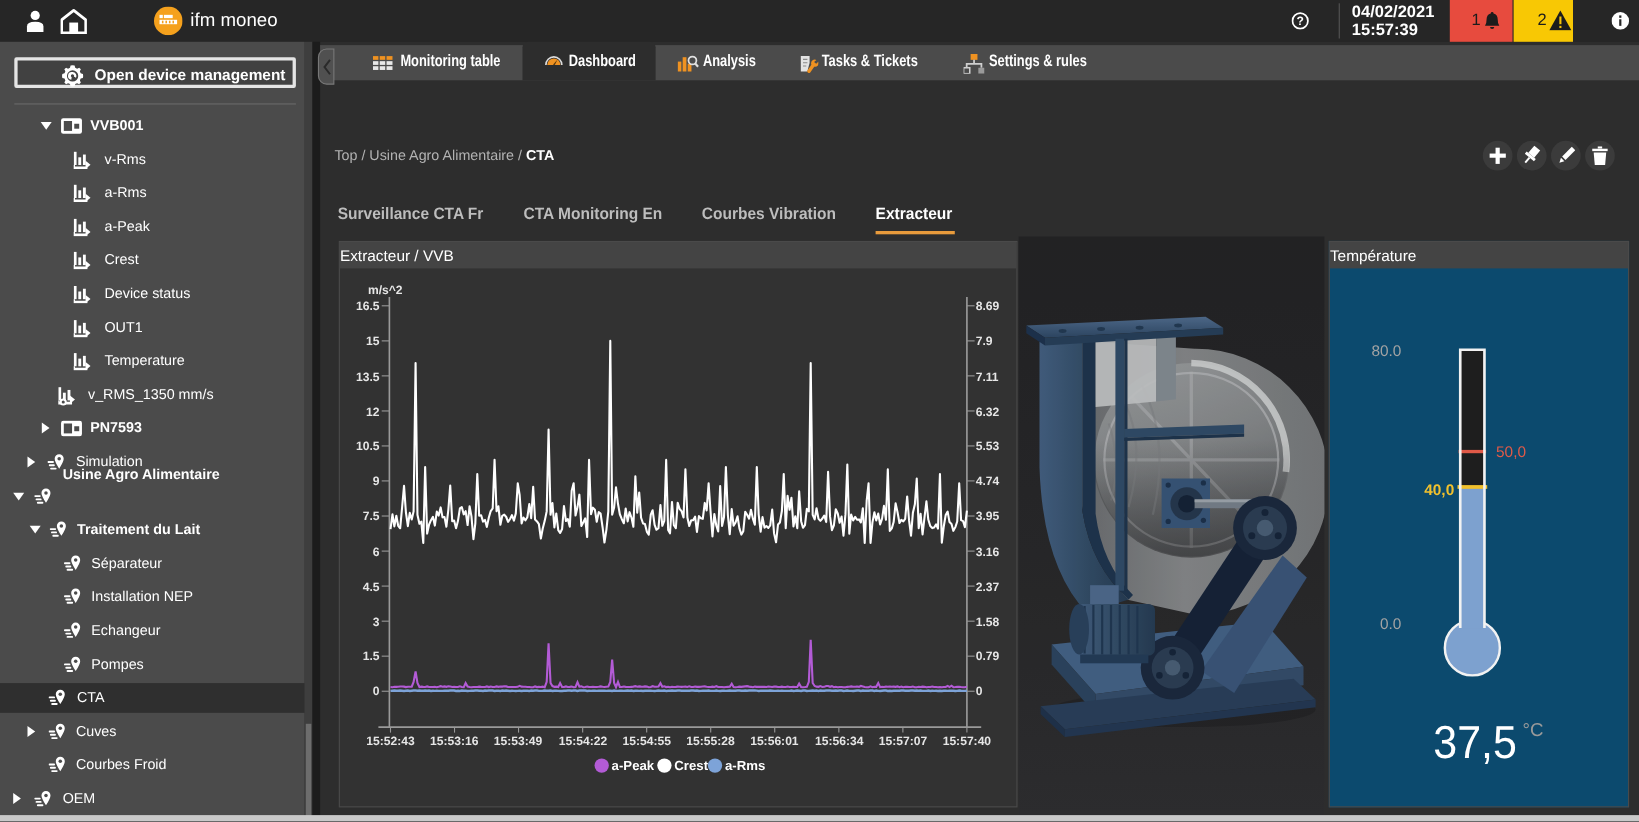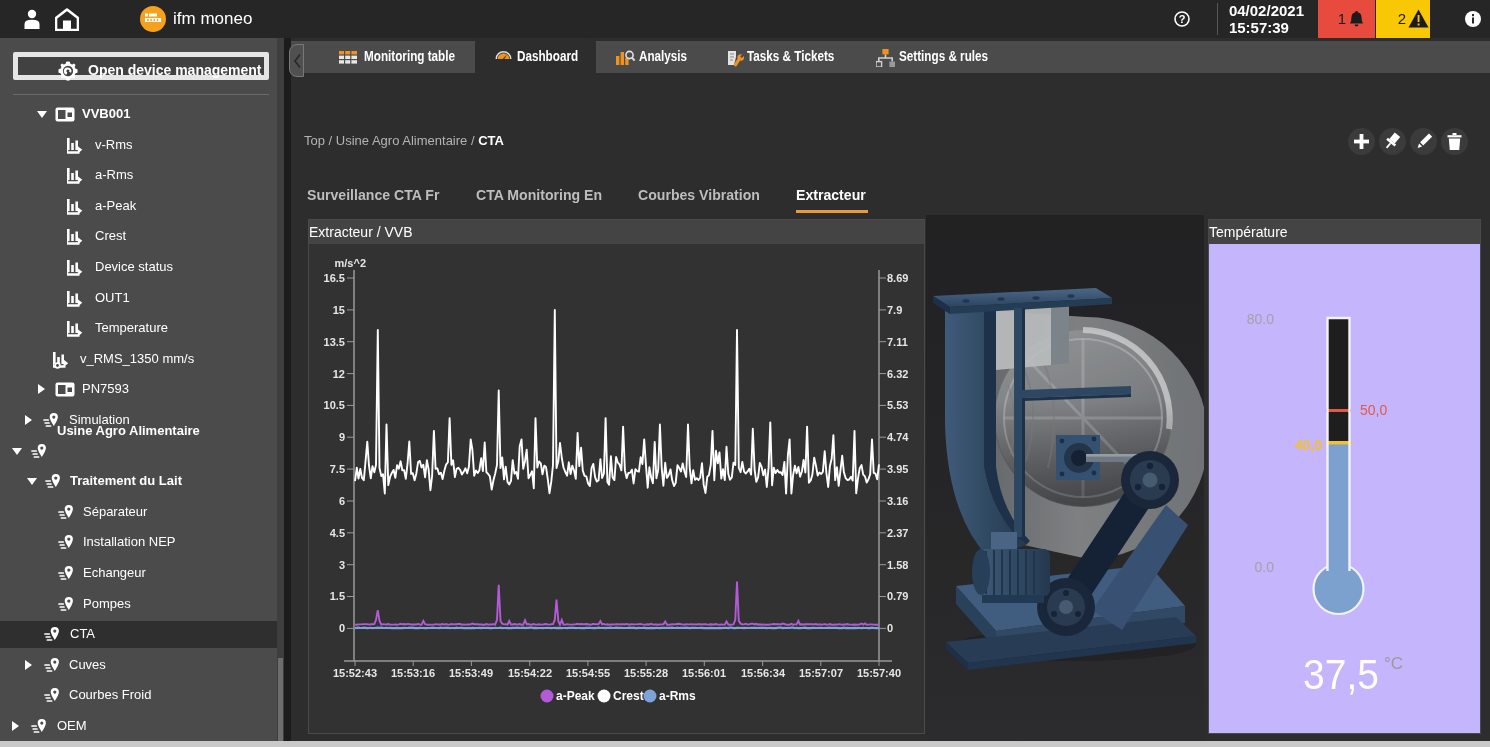"Open device management" #odm { border: 5px solid #e5e5e5 -> 3px solid #e5e5e5 }
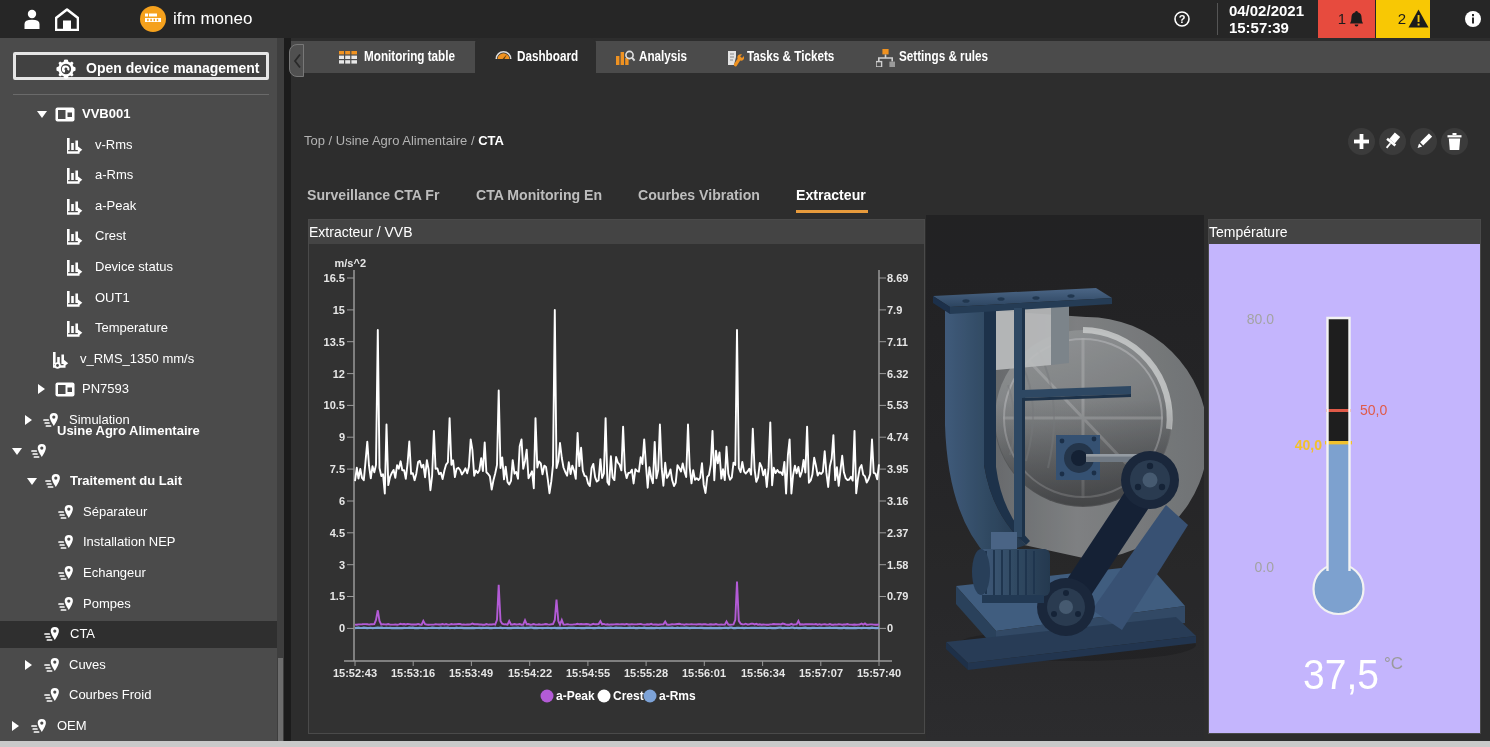"Température" div.panel { background: #c4b5fd -> #0c4a6e }
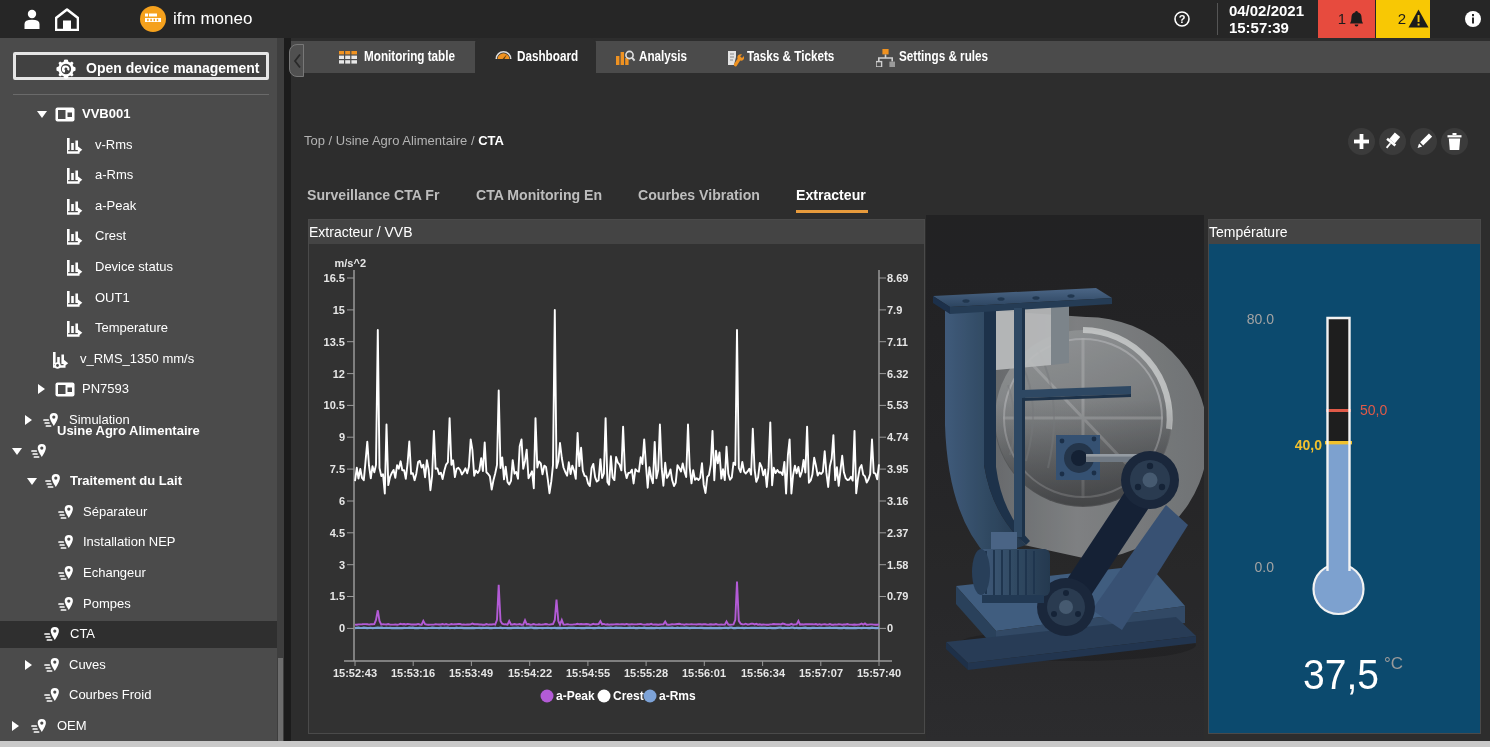"PN7593" div.trow { font-weight: normal -> bold }
